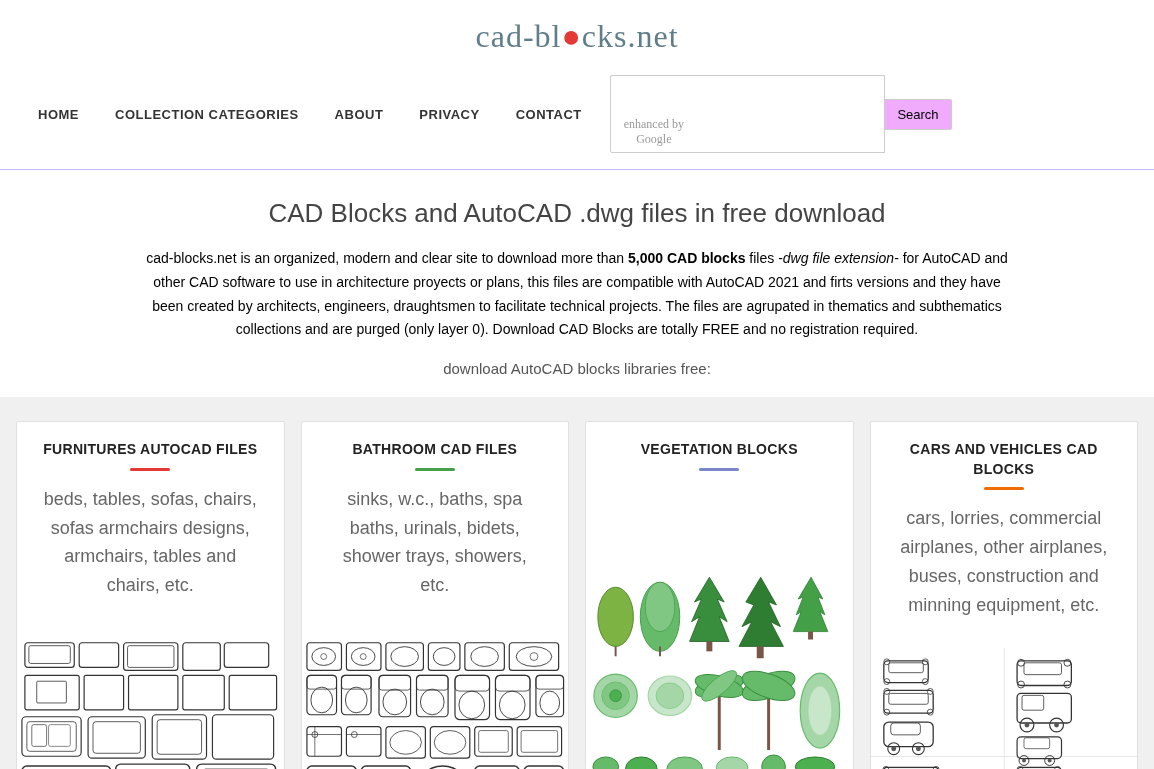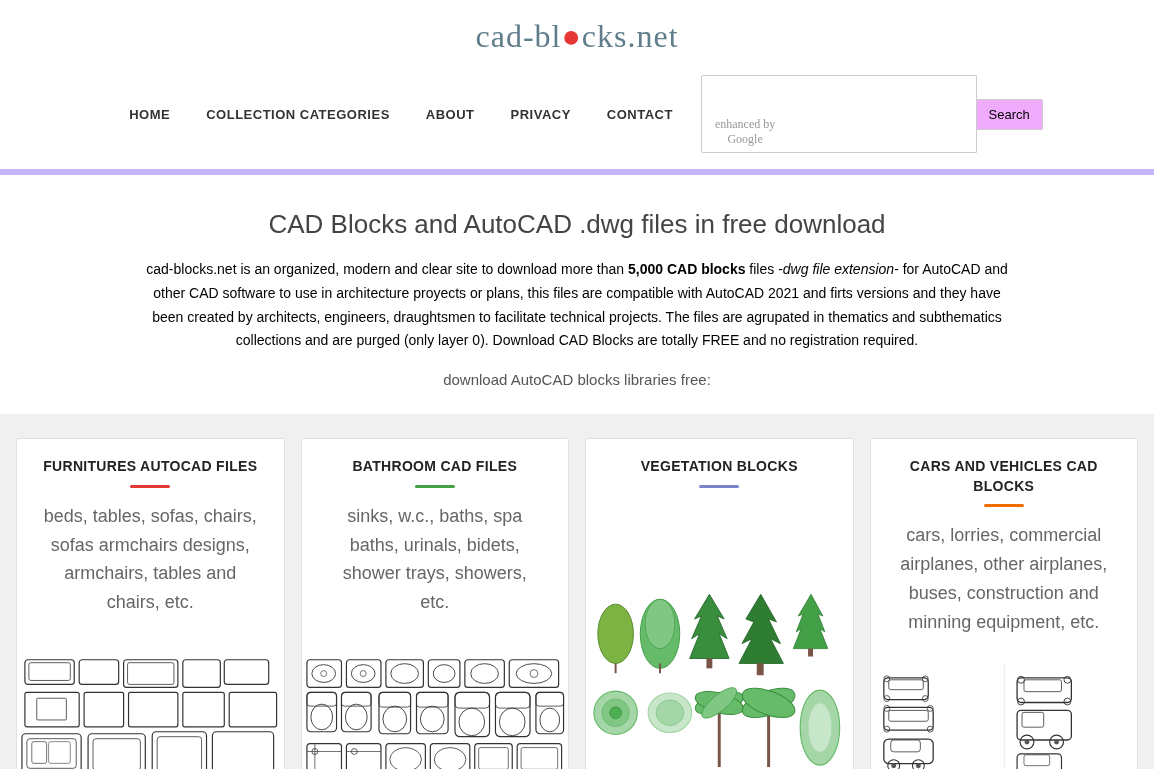"cad-bl●cks.net" .site-header { border-bottom: 6px solid #c4b5fd -> 1px solid #c4b5fd }
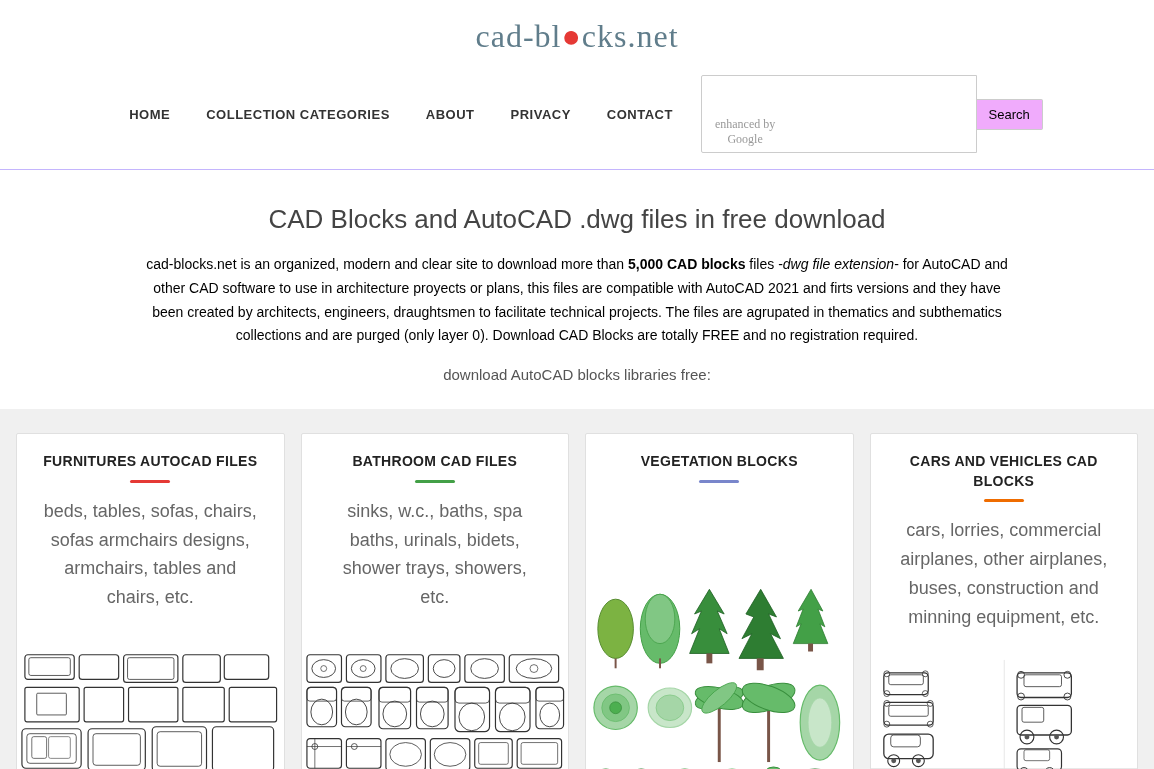"HOME" .main-nav { justify-content: center -> none }
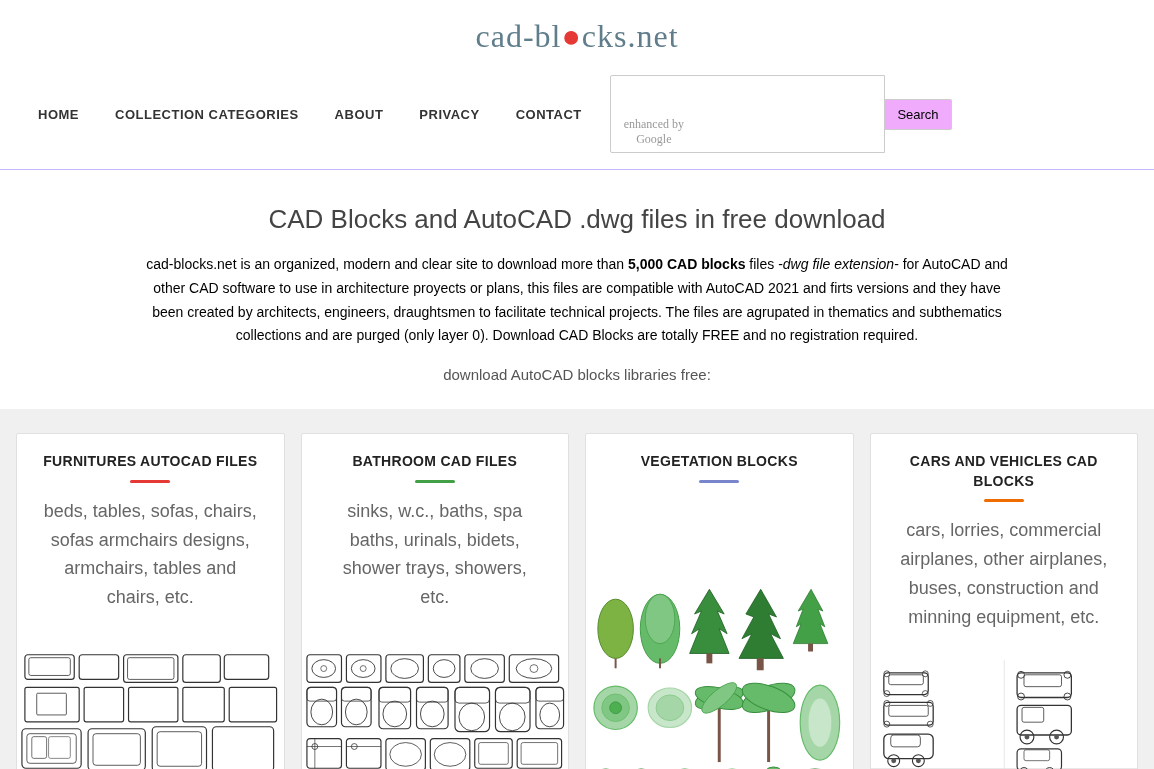"CAD Blocks and AutoCAD .dwg" .hero { margin: 6px auto -> 0 auto }
